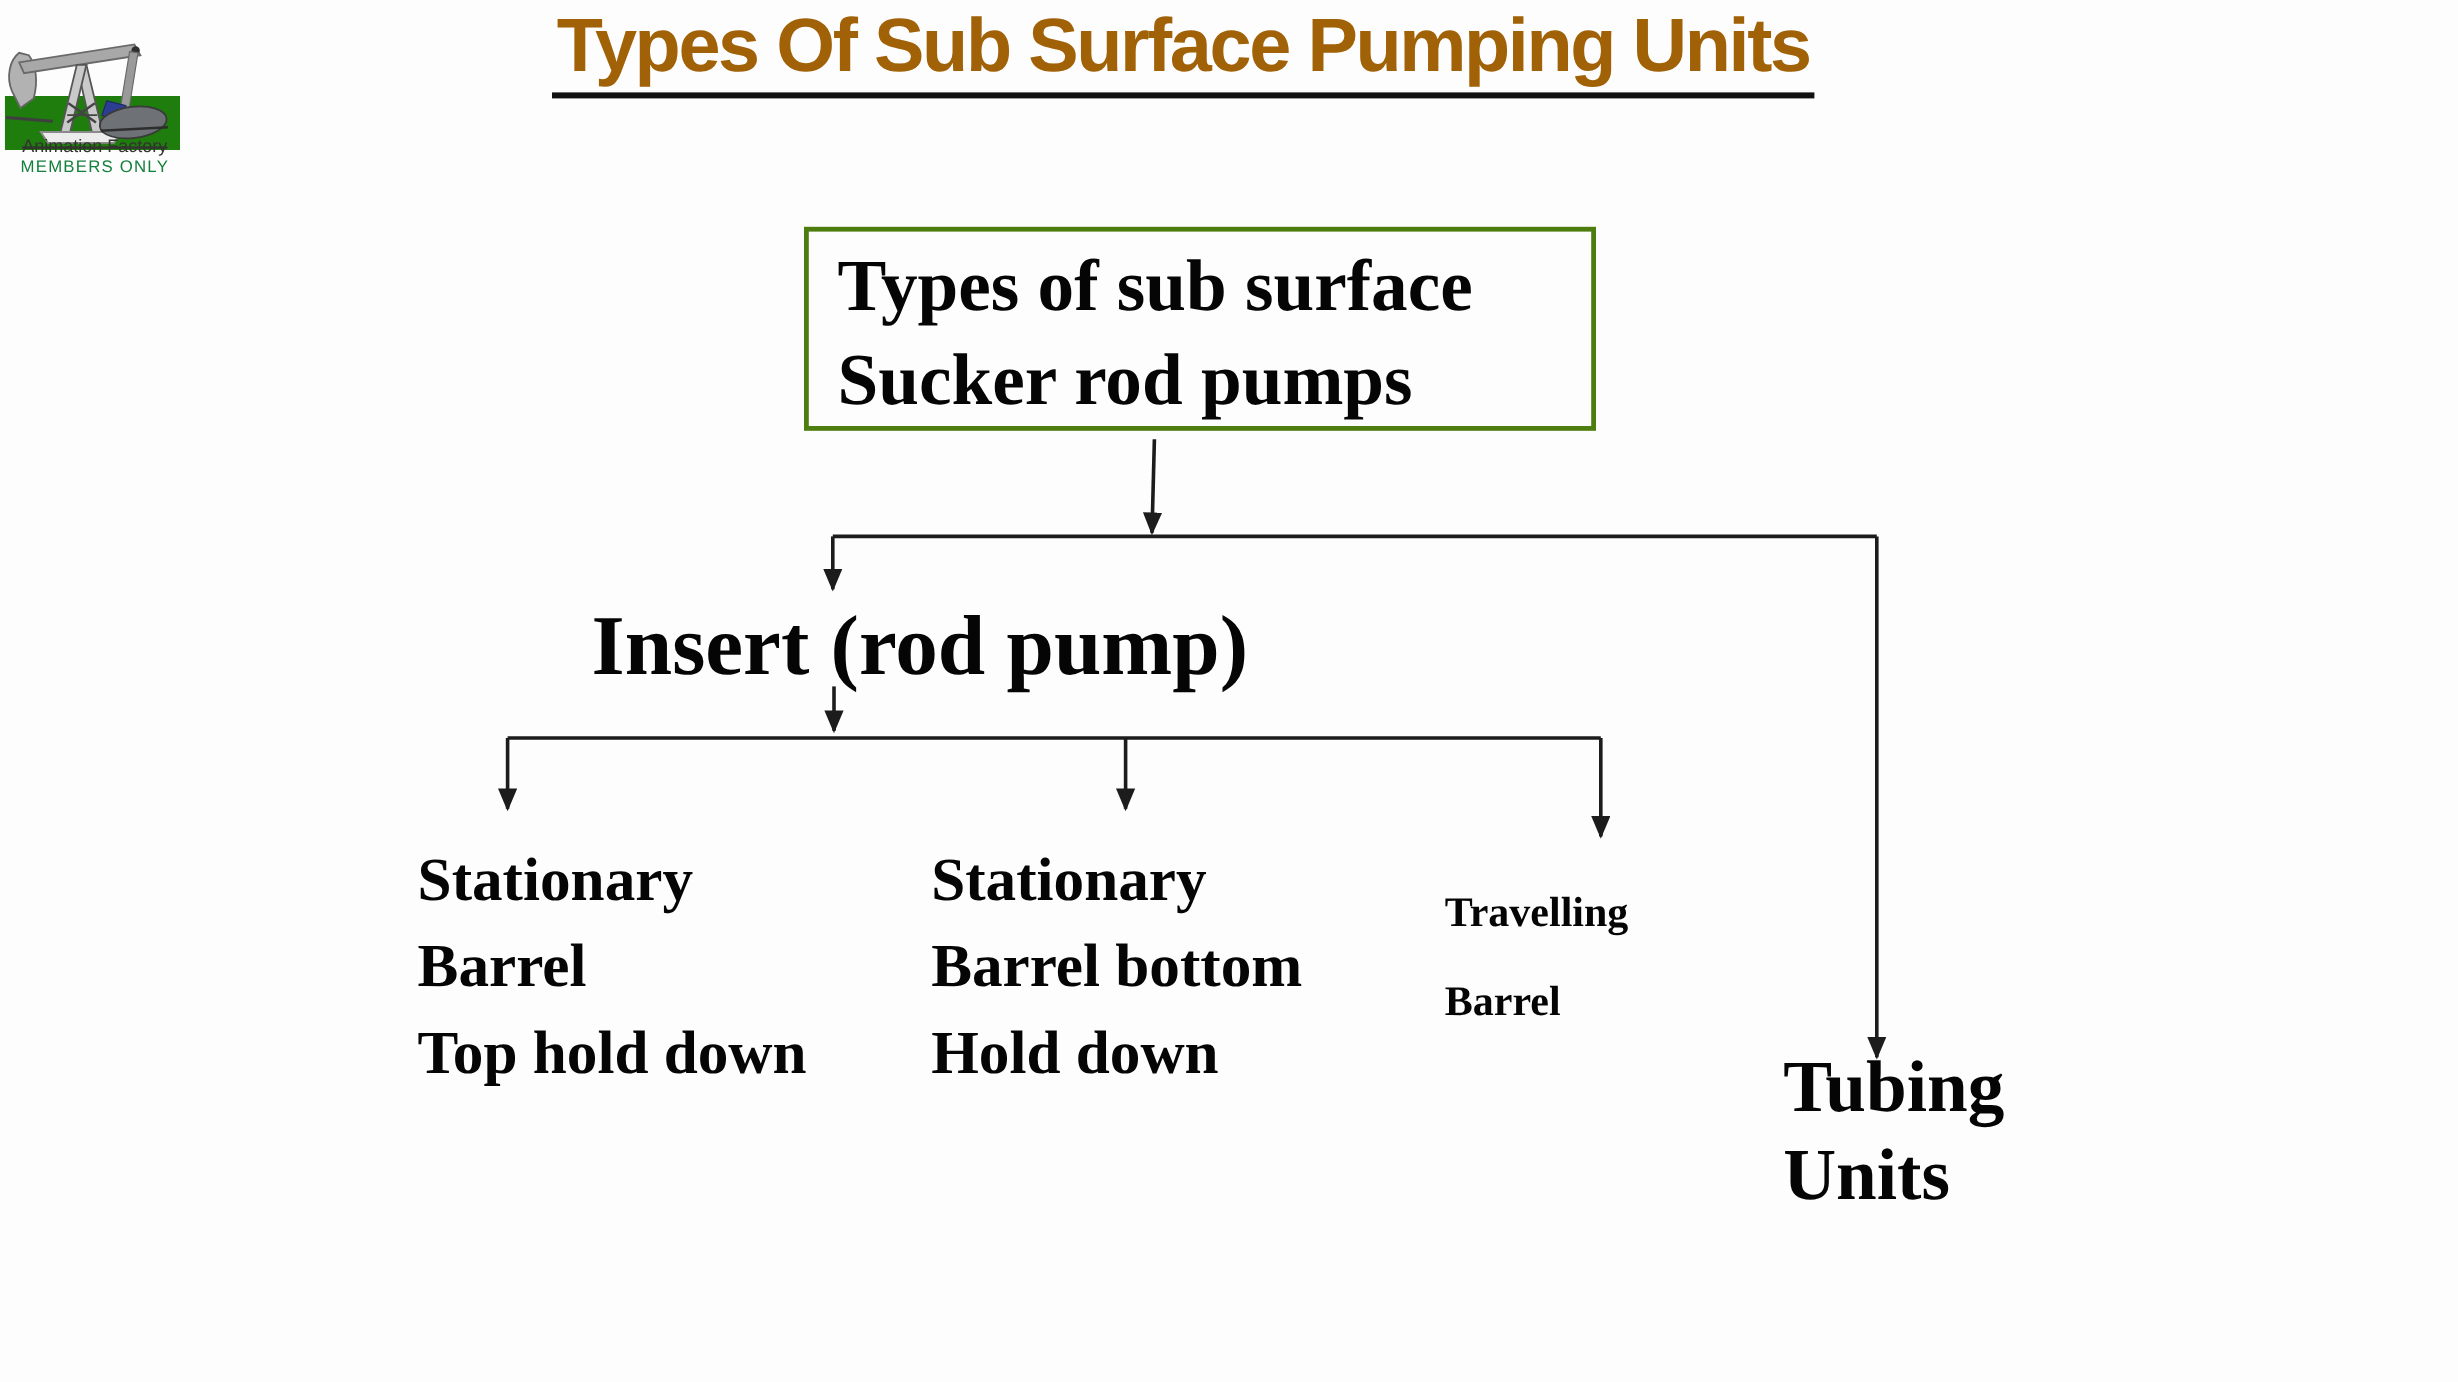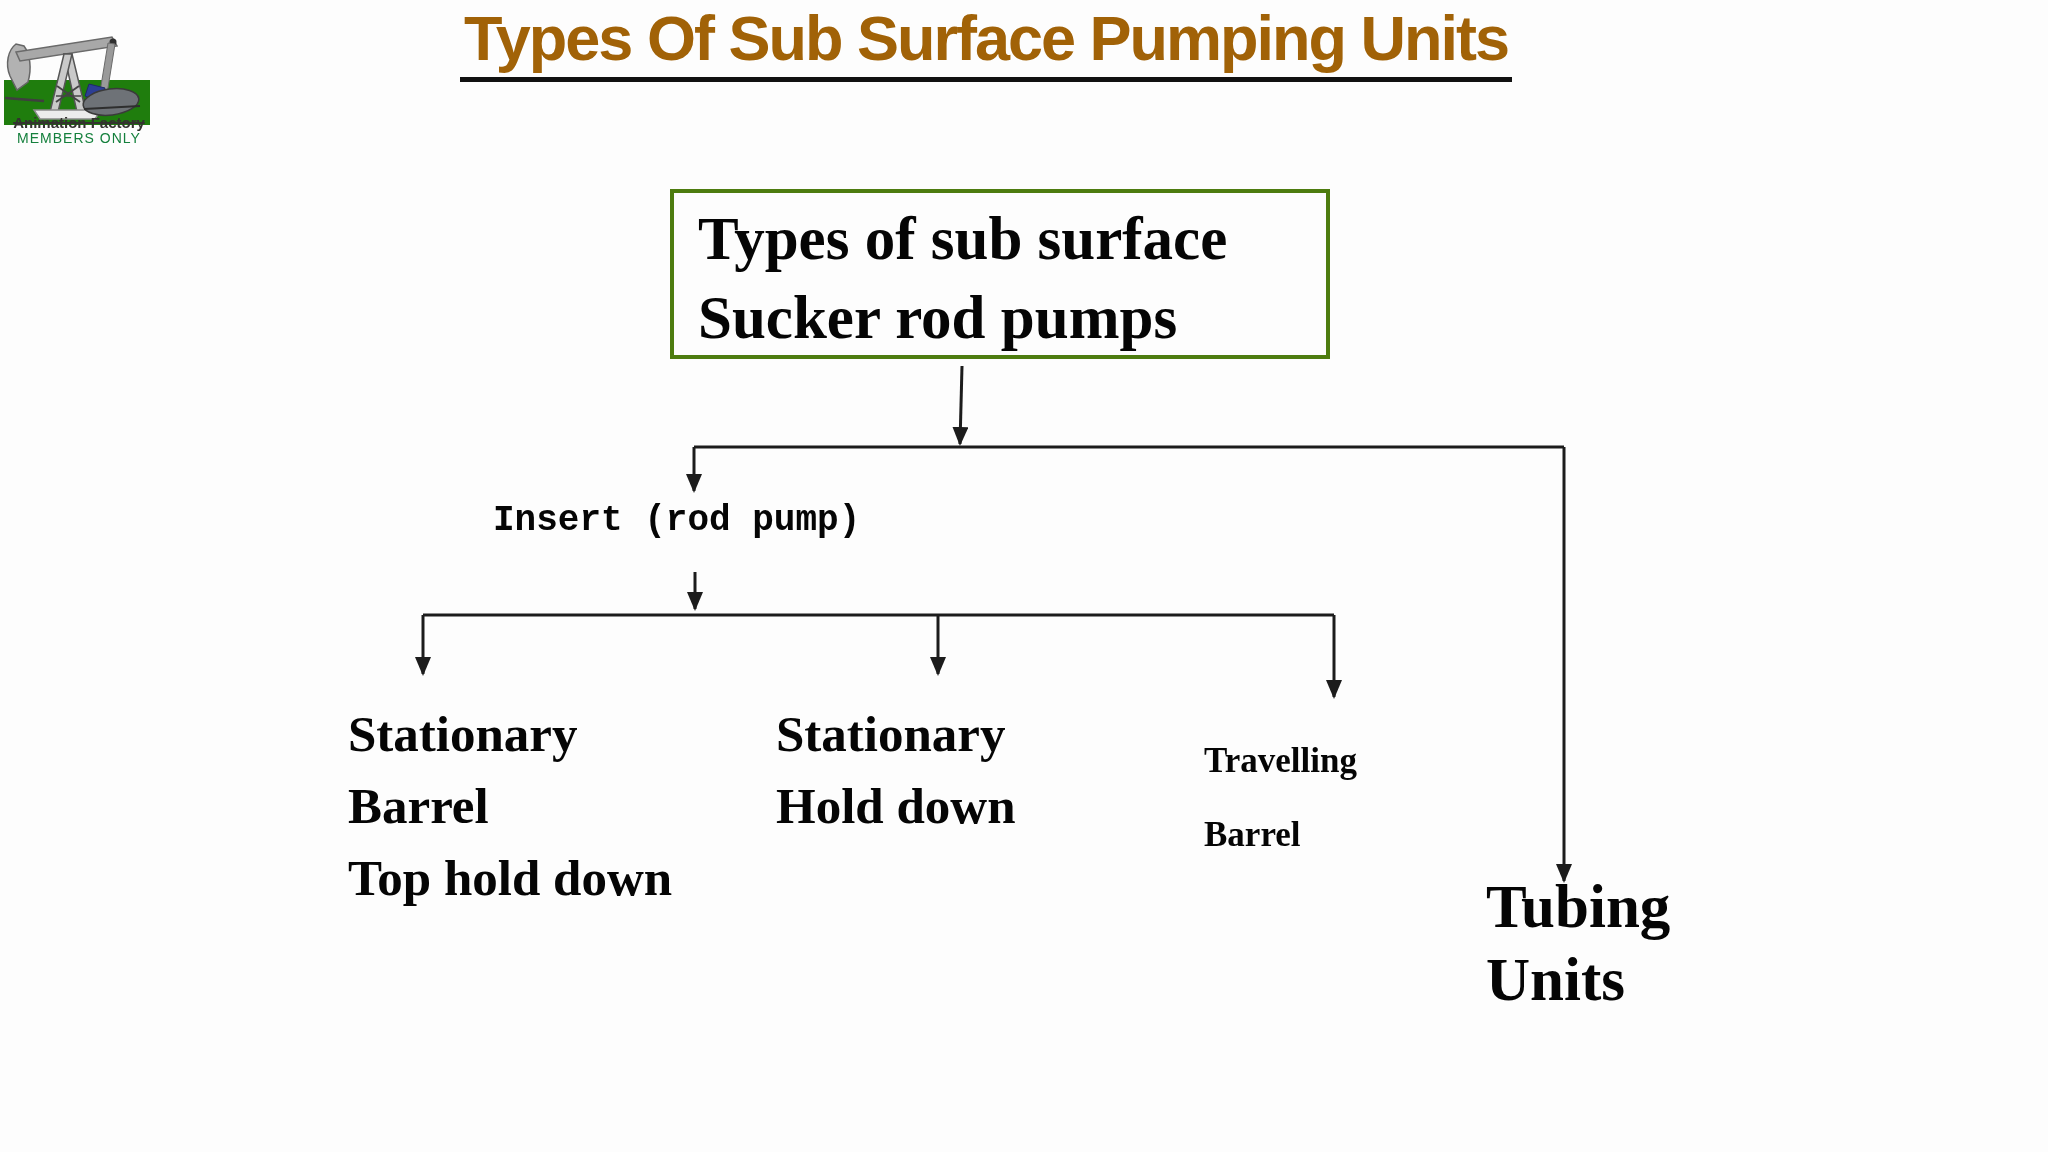"Animation Factory" .logo .wm1 { font-weight: bold -> normal }
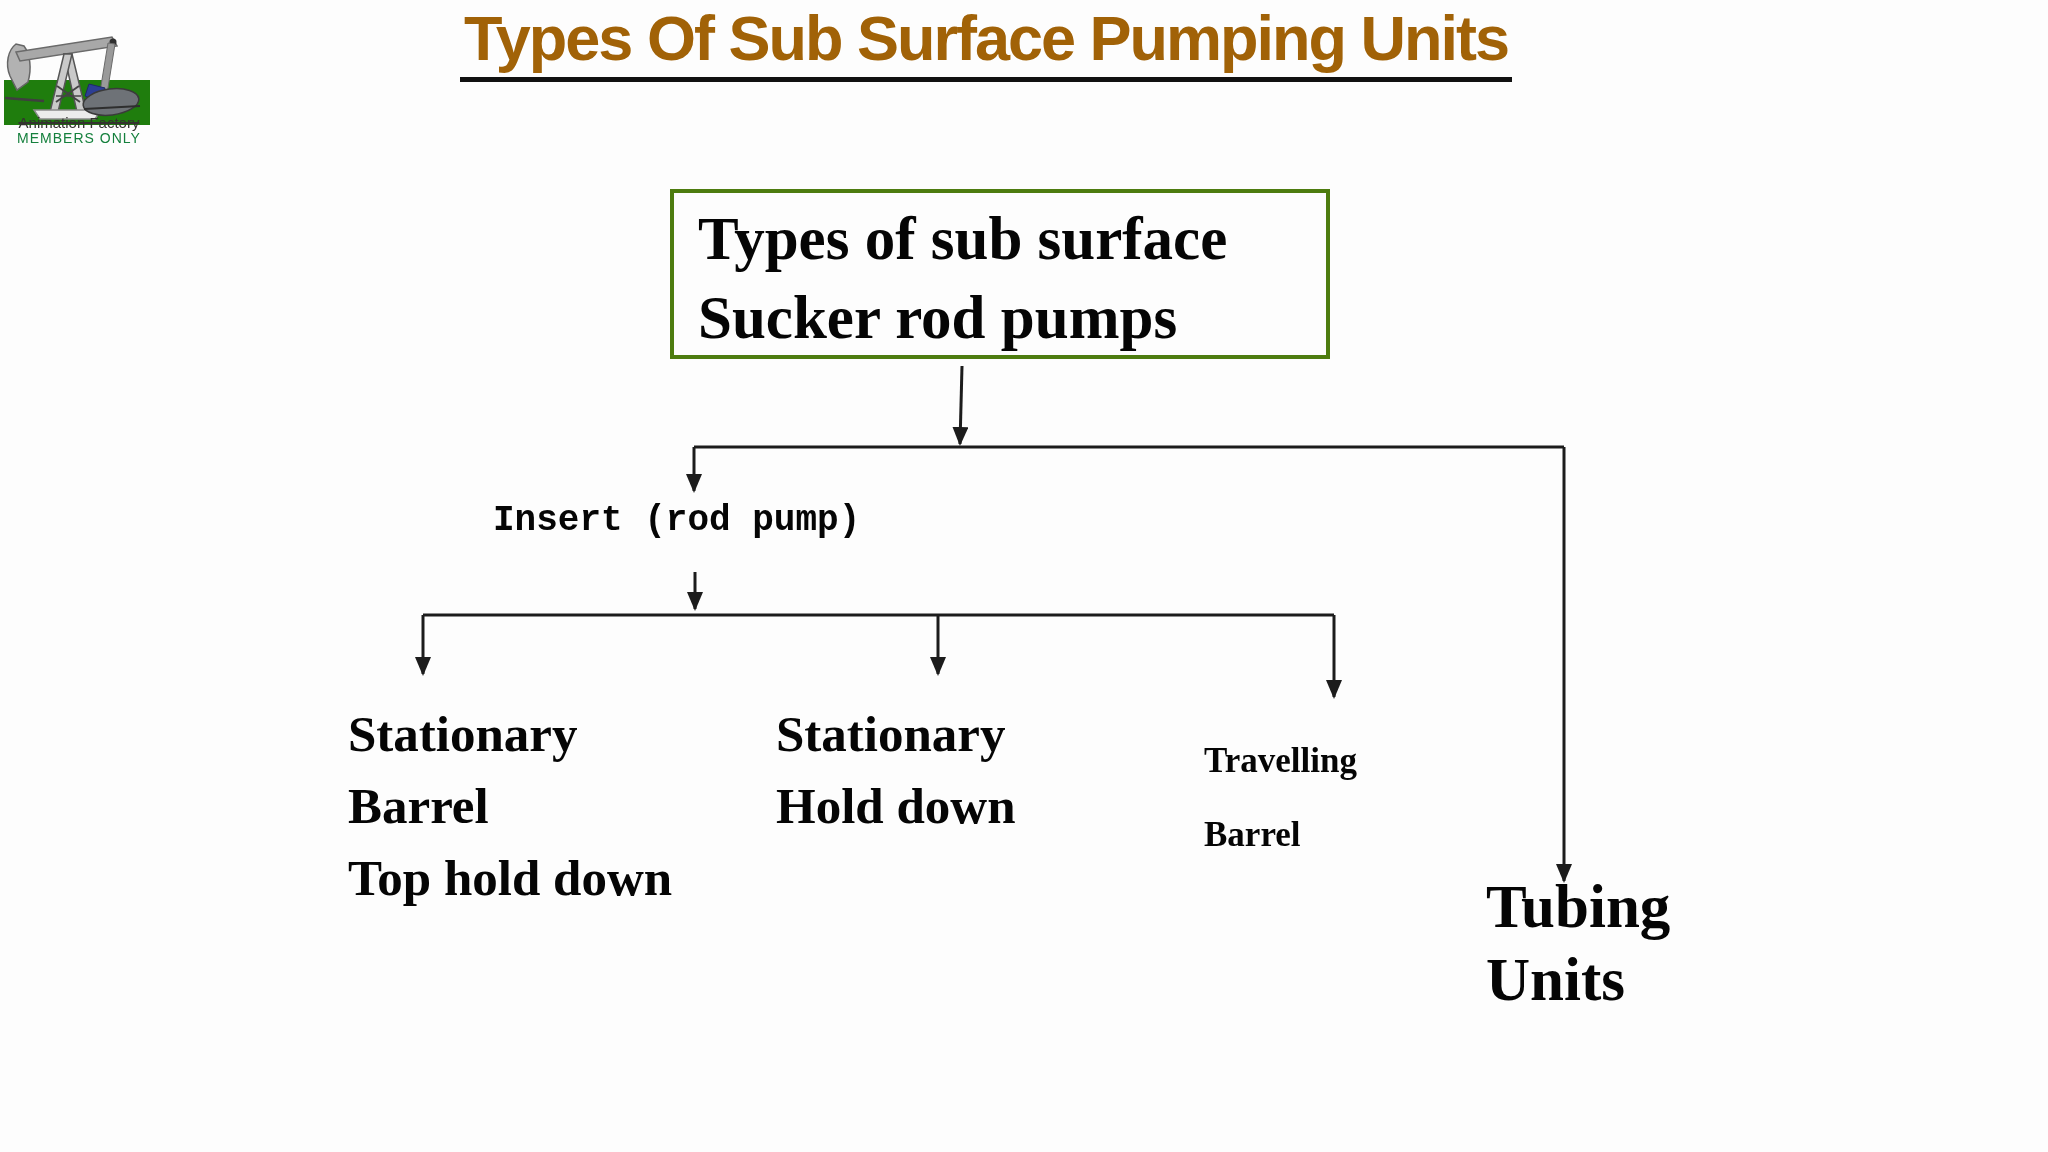"Insert (rod pump)" .lbl-insert { font-family: Liberation Mono, monospace -> none; font-size: 36px -> 71px; top: 492px -> 510px }
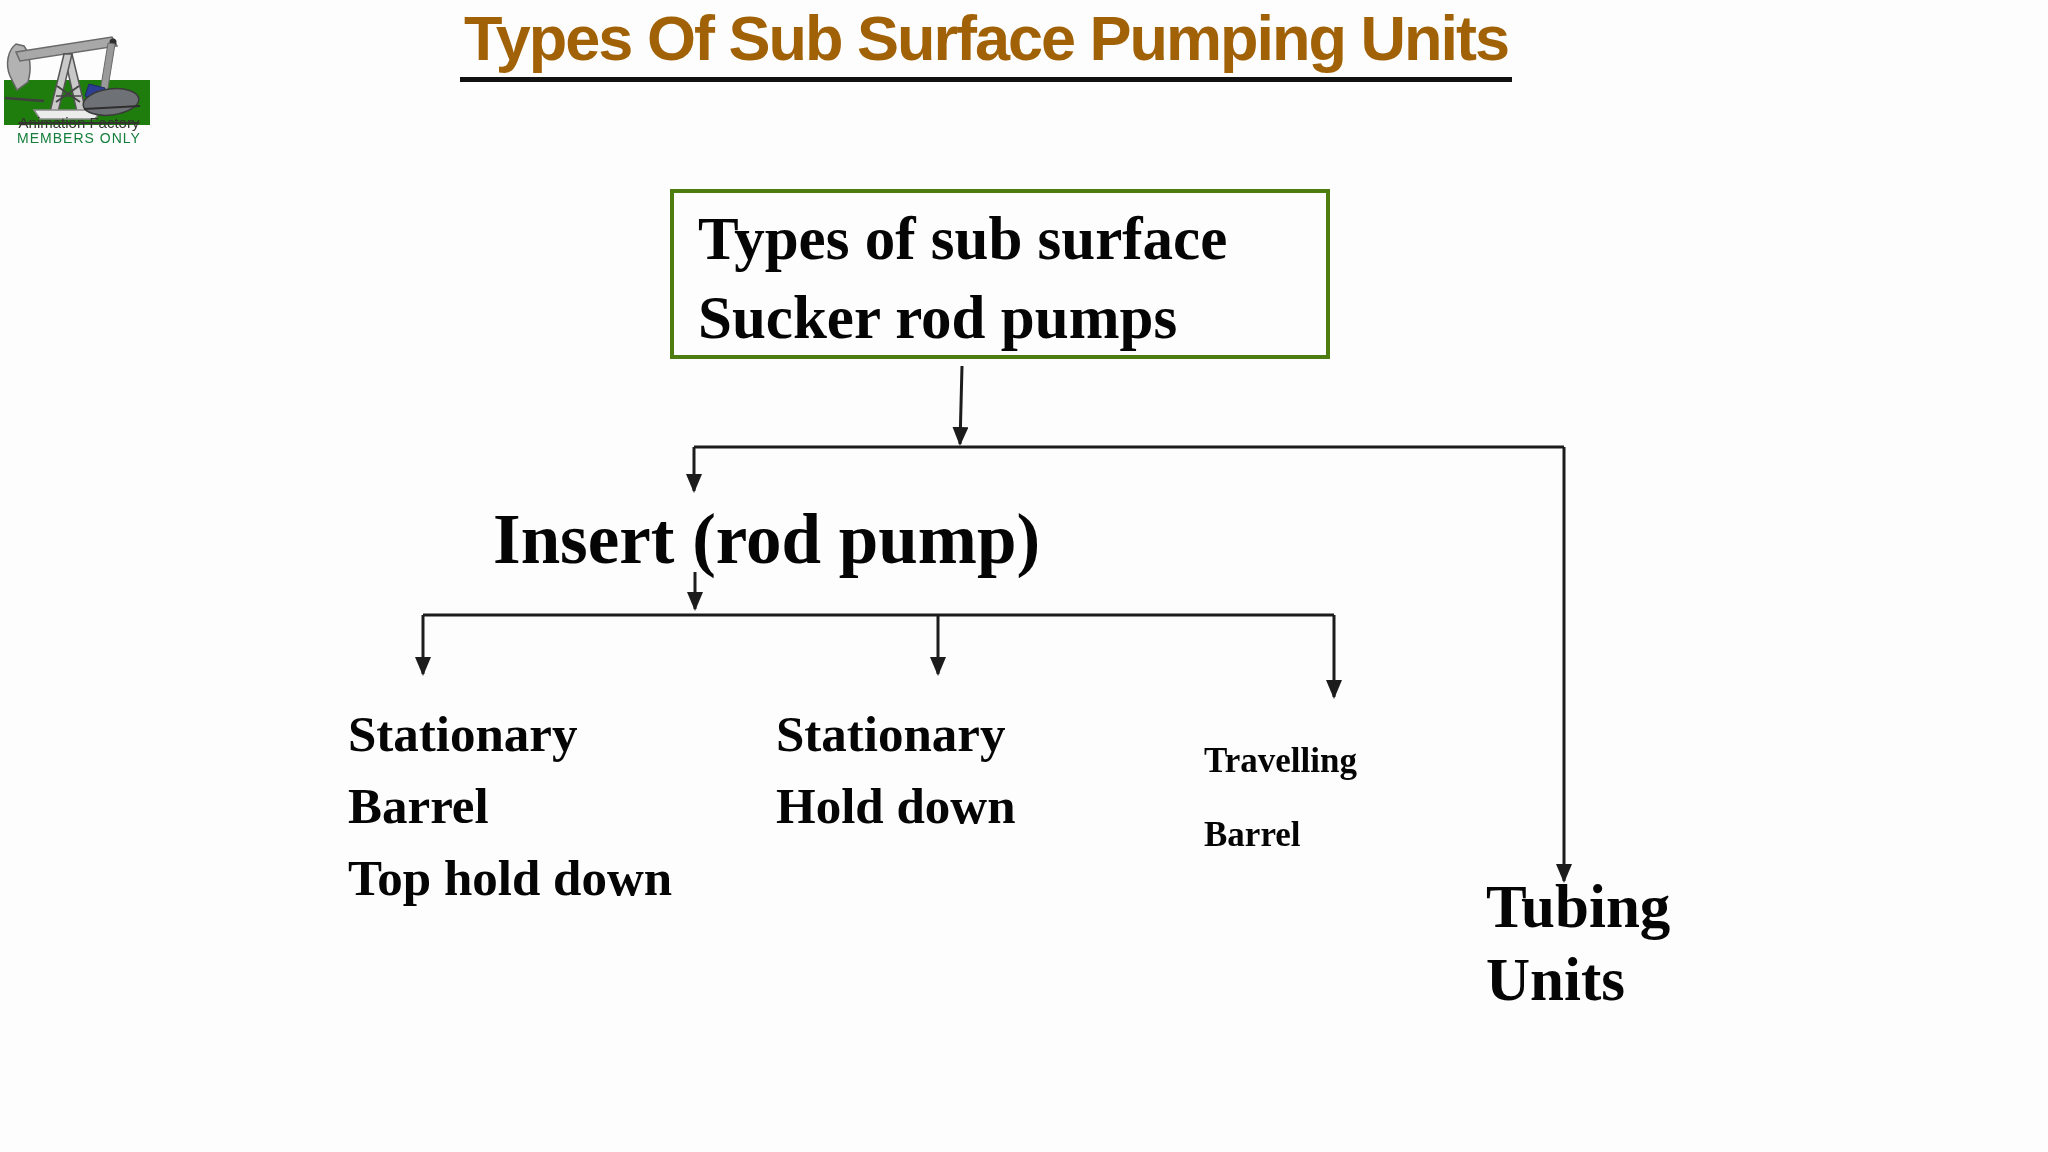"Barrel bottom" div { html: none -> <div>Barrel bottom</div> }
